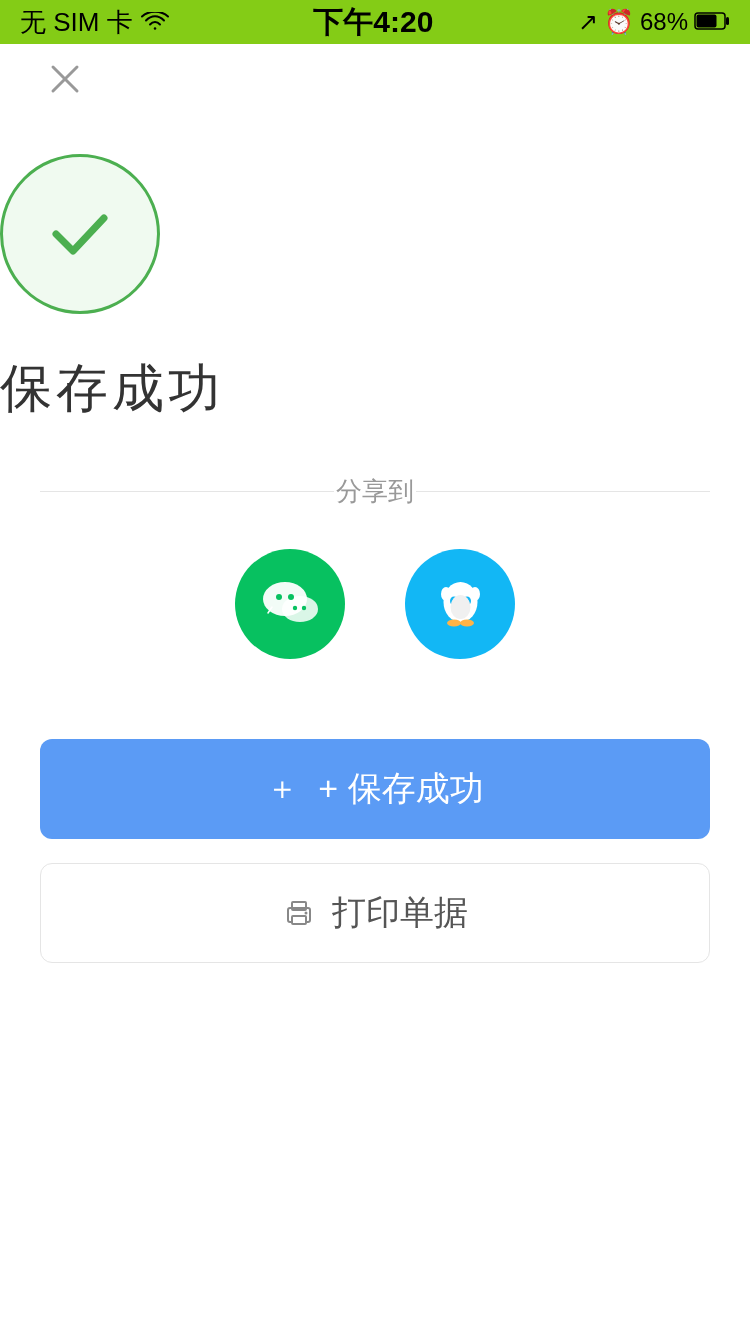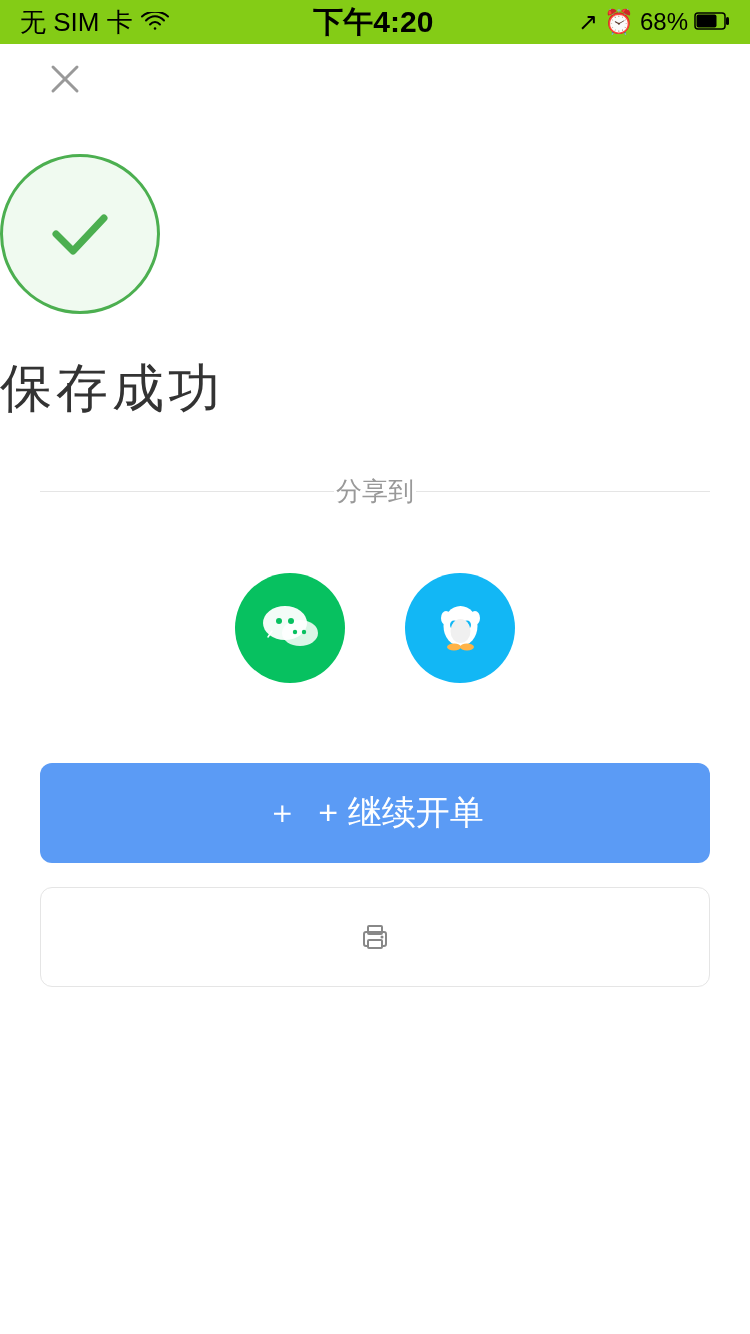"分享到" .share-divider { margin-bottom: 64px -> 40px }
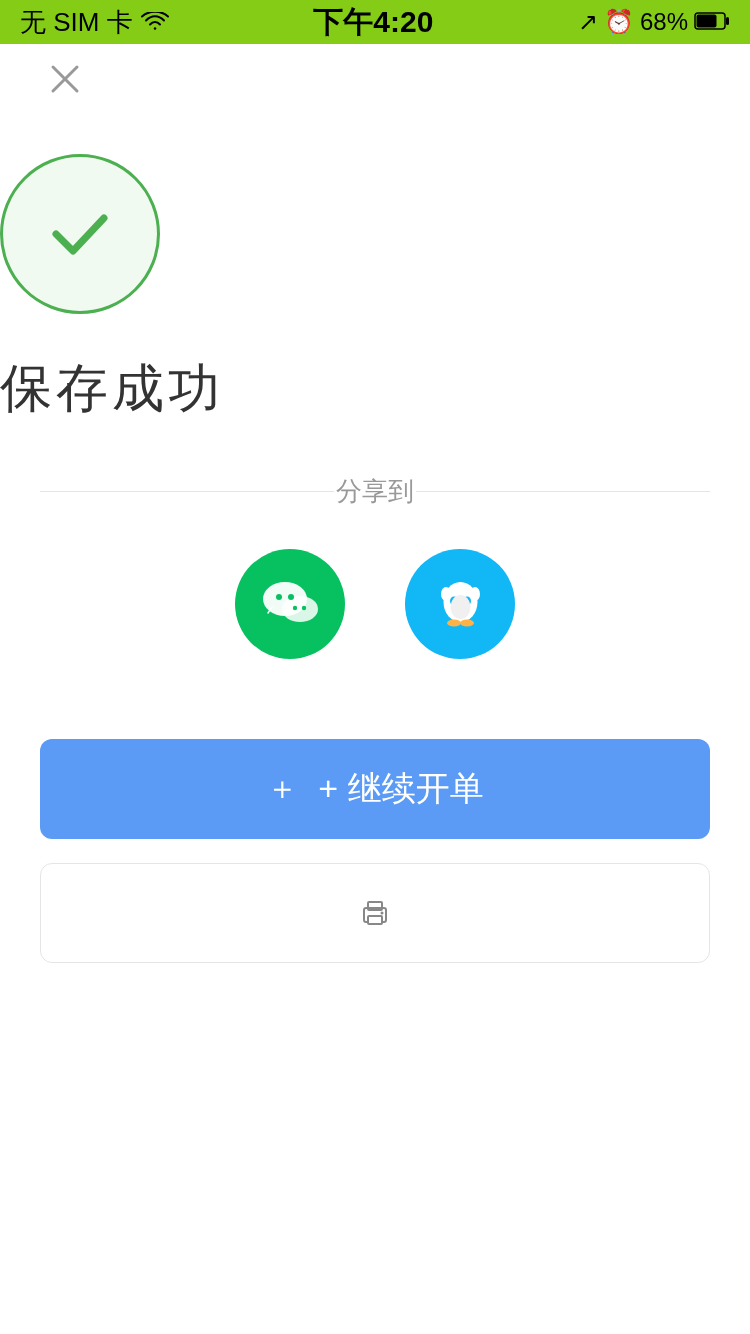"+ 继续开单" span { text: 继续开单 -> 保存成功 }
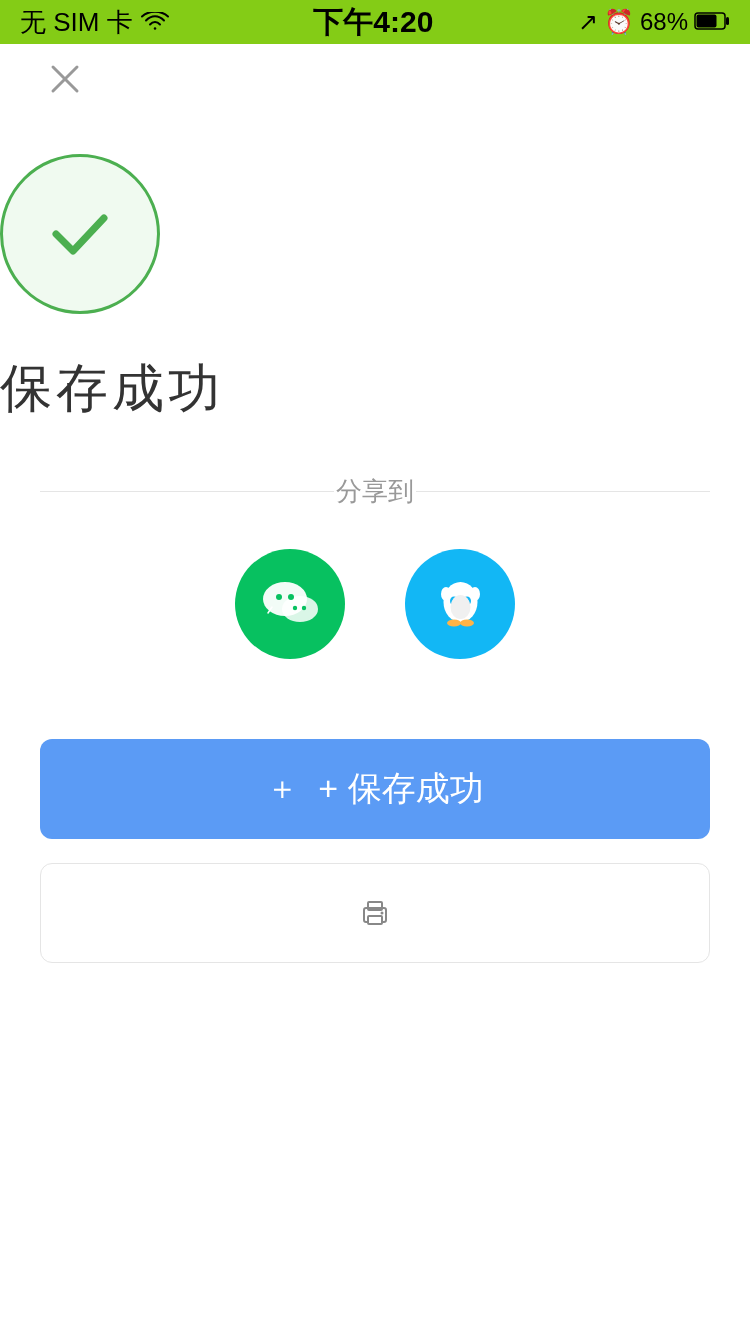"打印单据" span { html: none -> <span>打印单据</span> }
